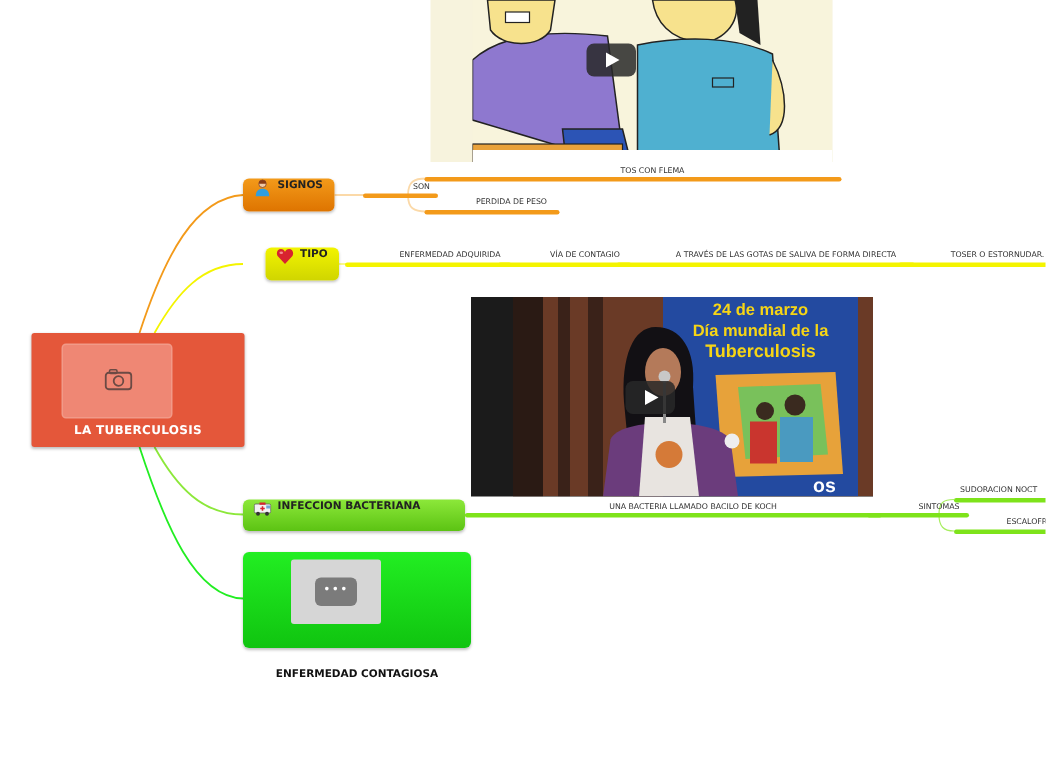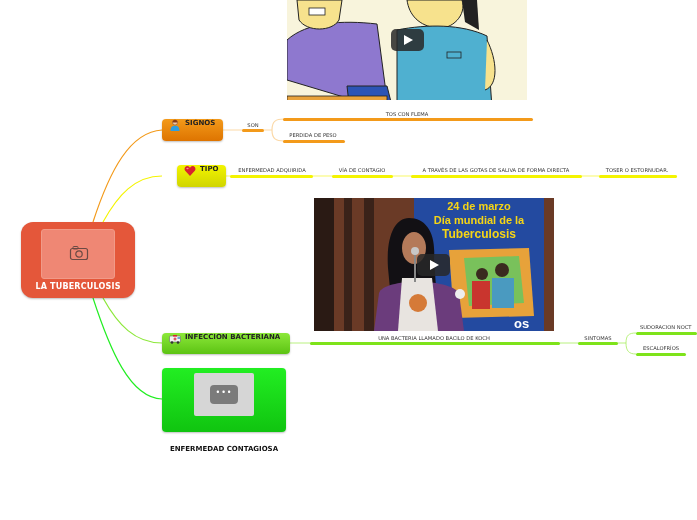"24 de marzo" .abs { padding-left: none -> 28px }
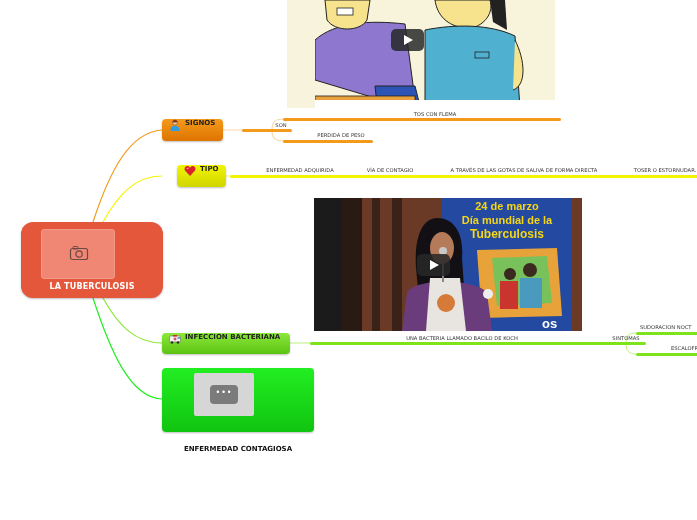"LA TUBERCULOSIS" .central { border-radius: 12px -> 2px }
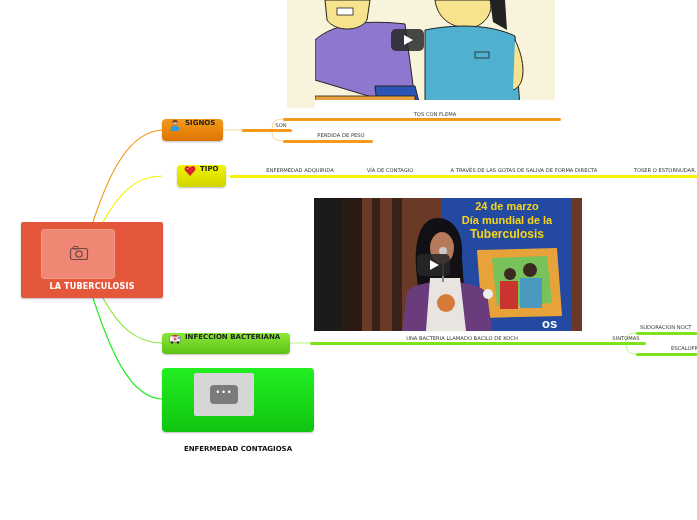"INFECCION BACTERIANA" .infeccion { width: 128px -> 148px }
